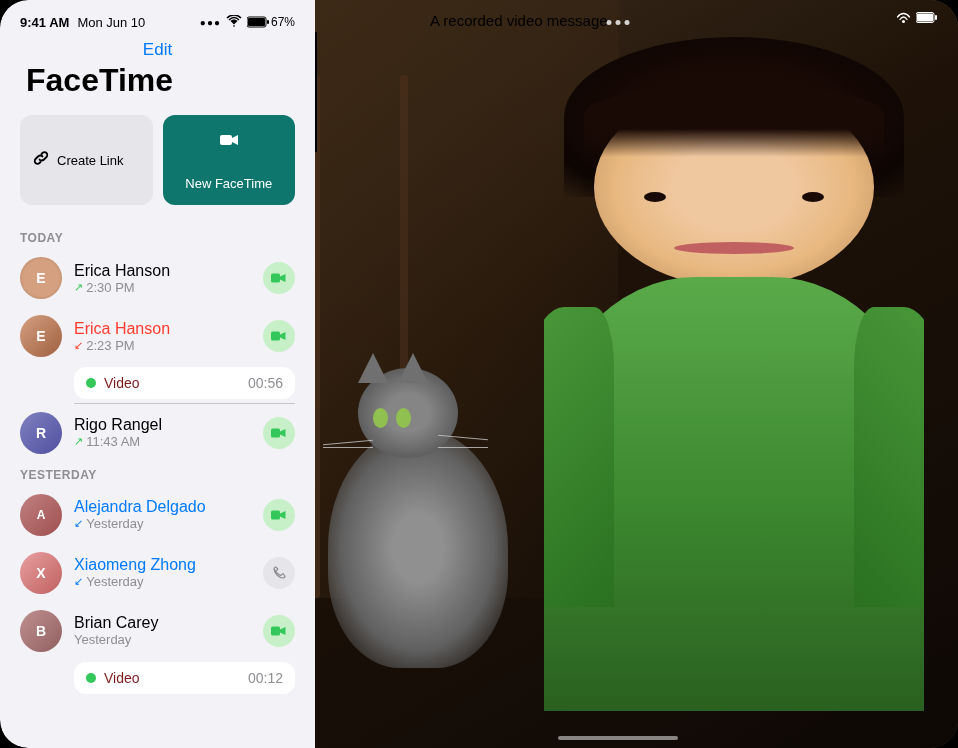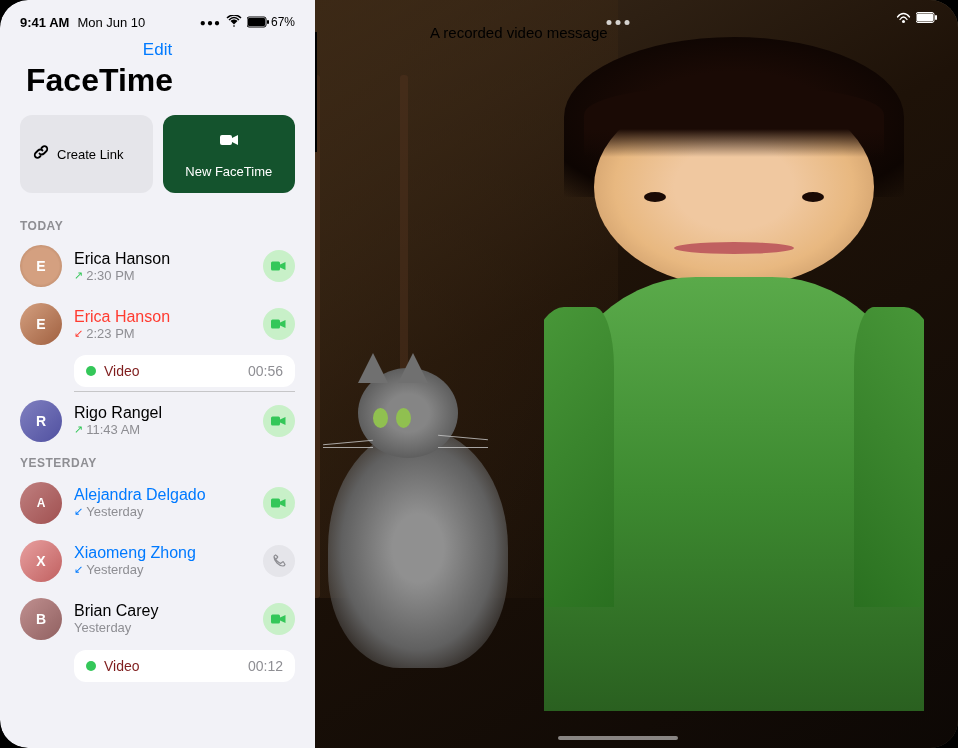"A recorded video message" .annotation-text { top: 24px -> 12px }
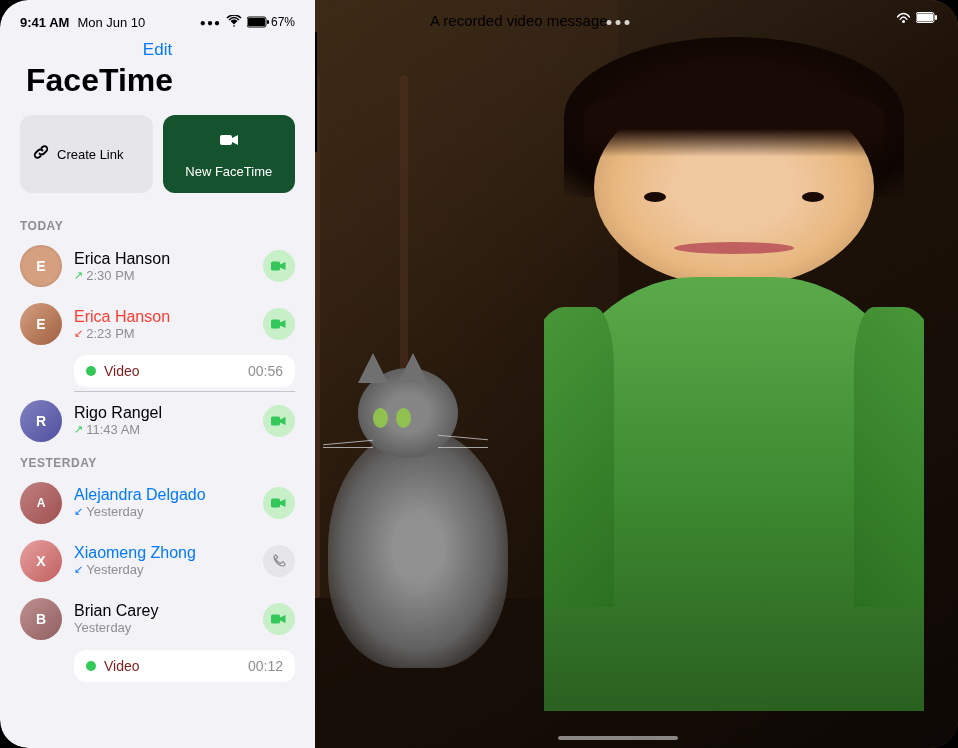"New FaceTime" .btn-new-facetime { background: #14532d -> #0f766e; gap: 8px -> 20px }
